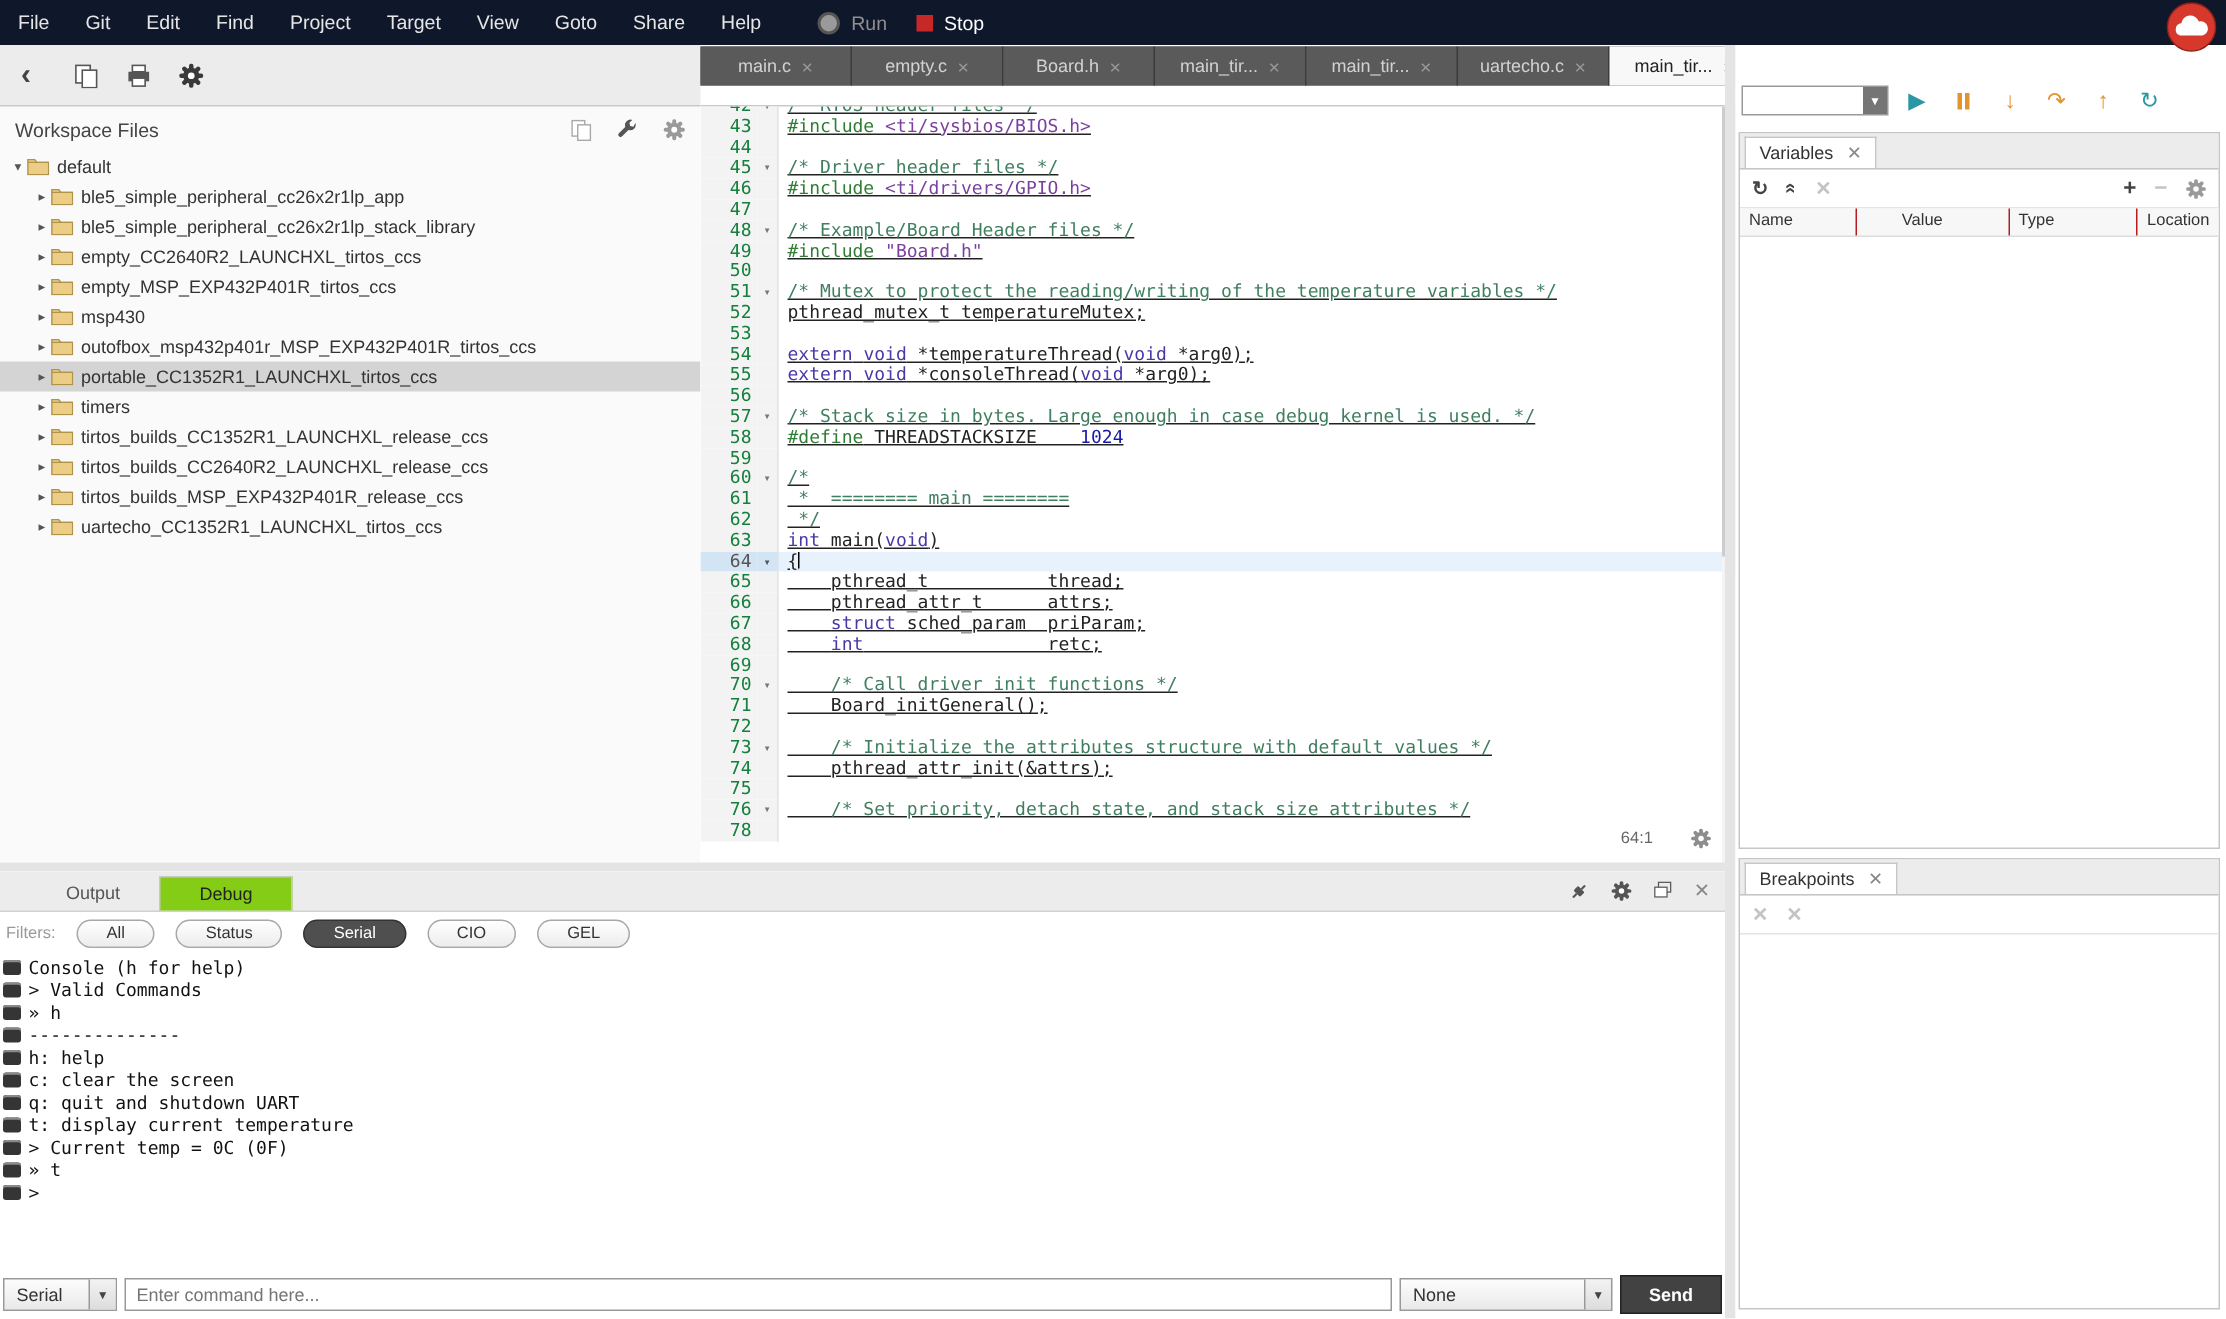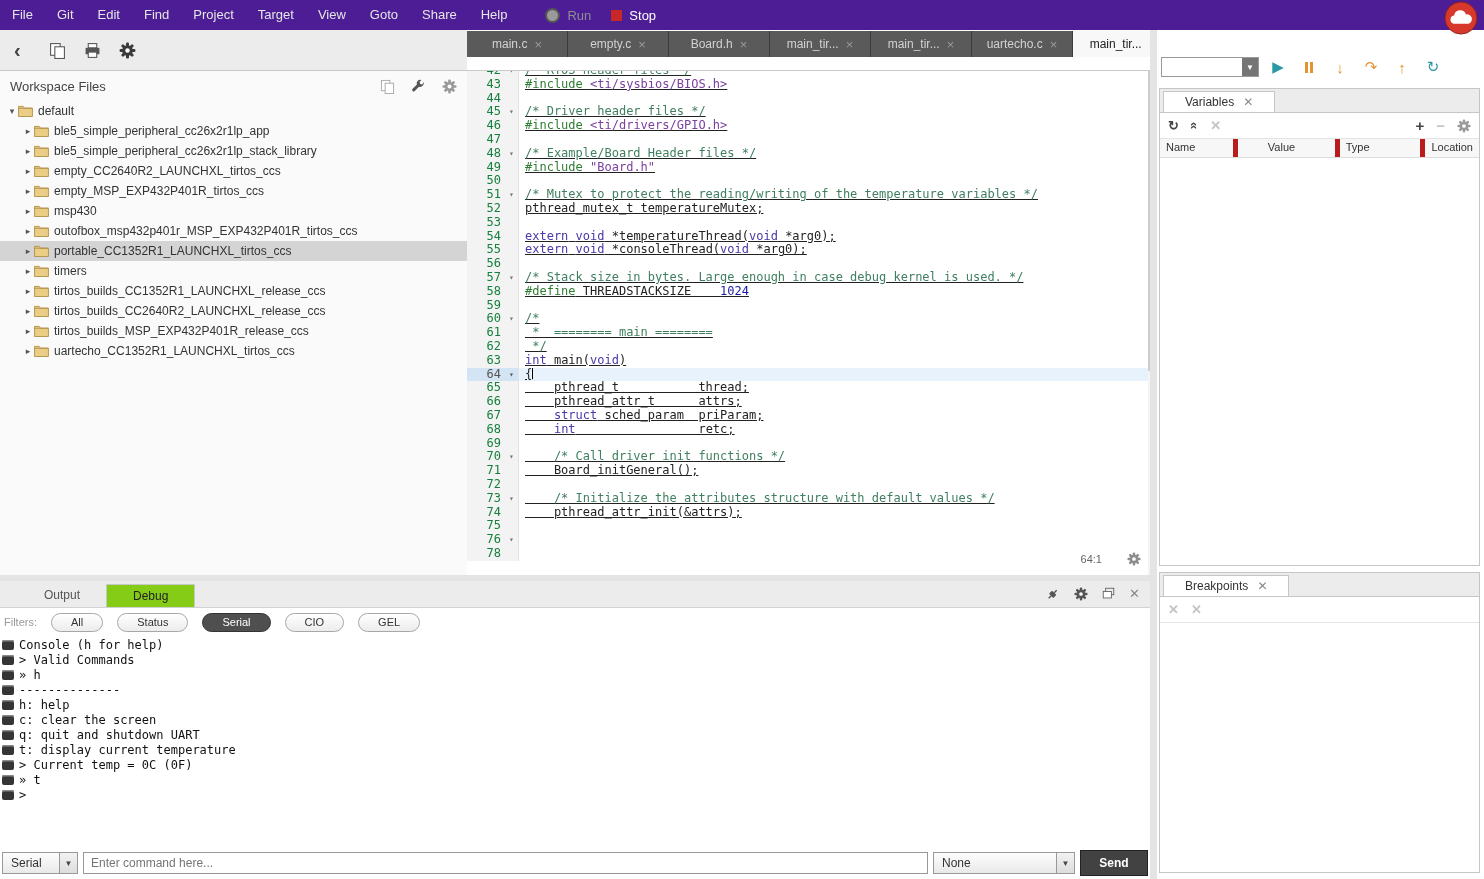"File" .menubar { background: #4c1d95 -> #0f172a }
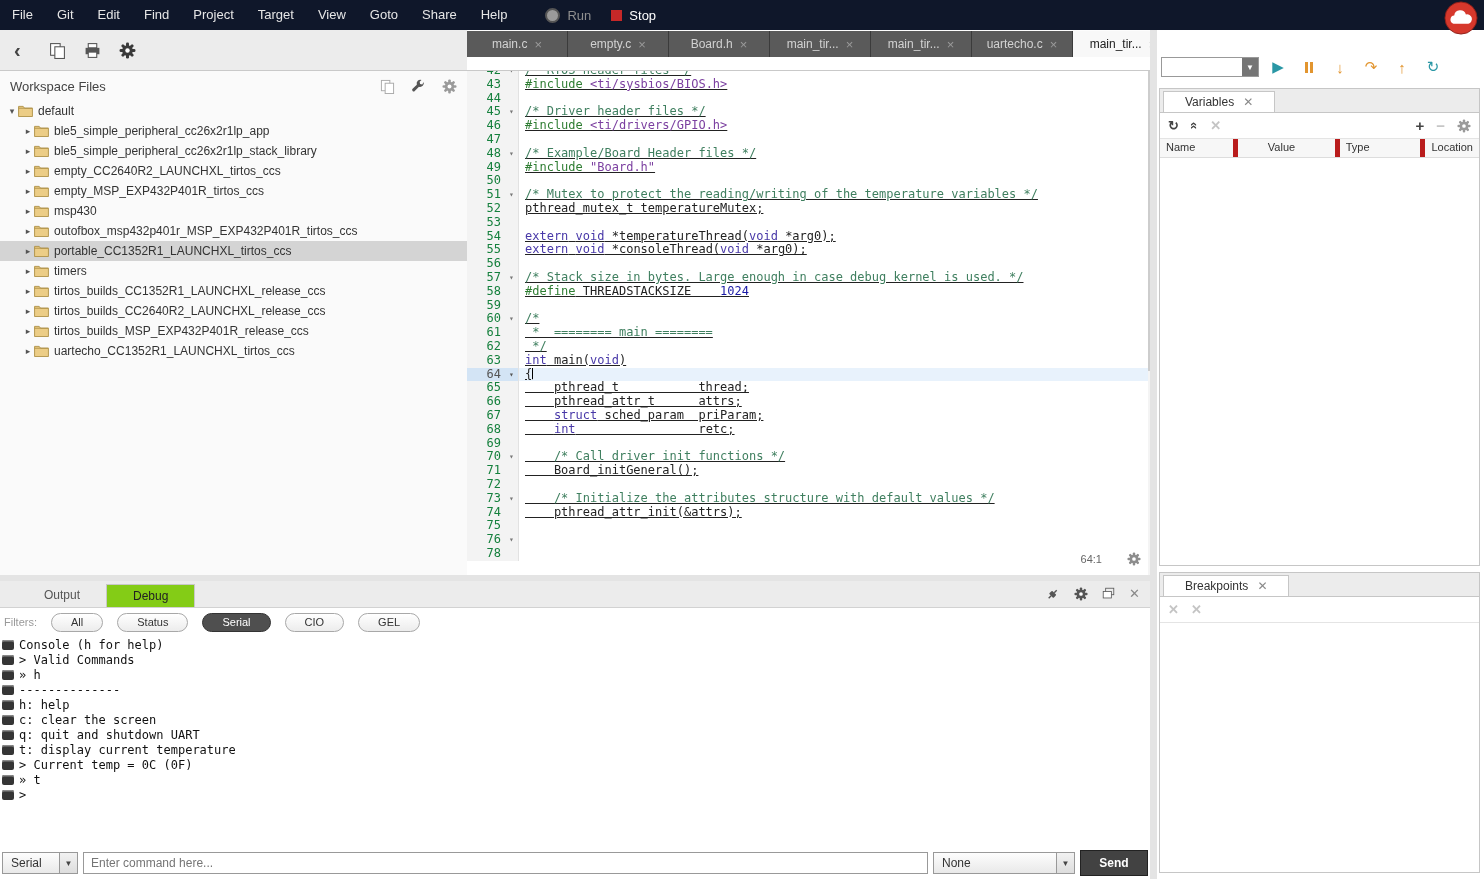"Variables" .panel-tab { padding: 3px 21px -> 3px 9px }
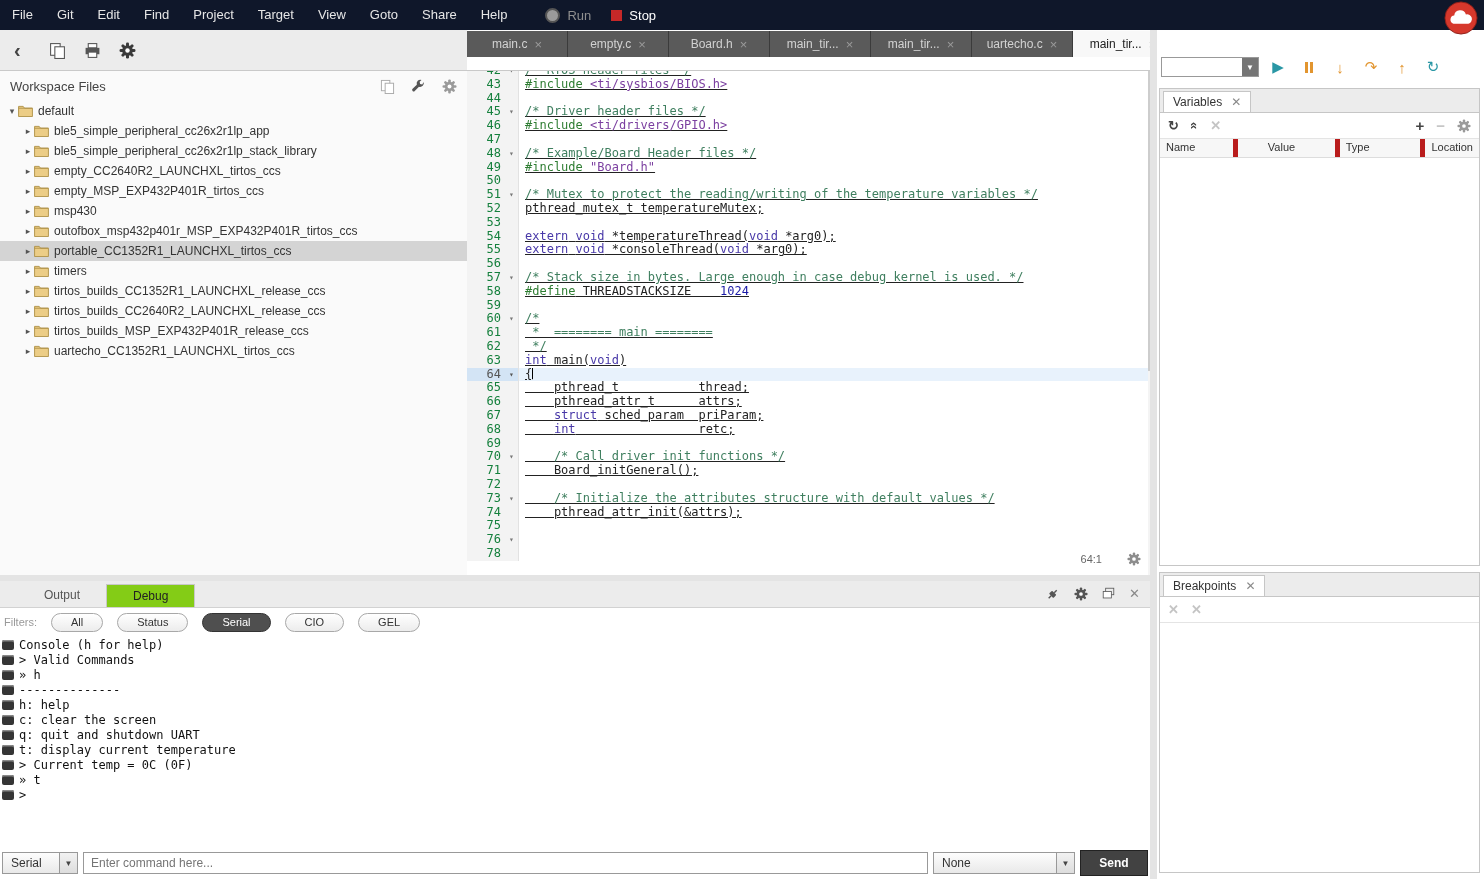"Name" .vcol { border-right: 5px solid #b91c1c -> 1px solid #b91c1c }
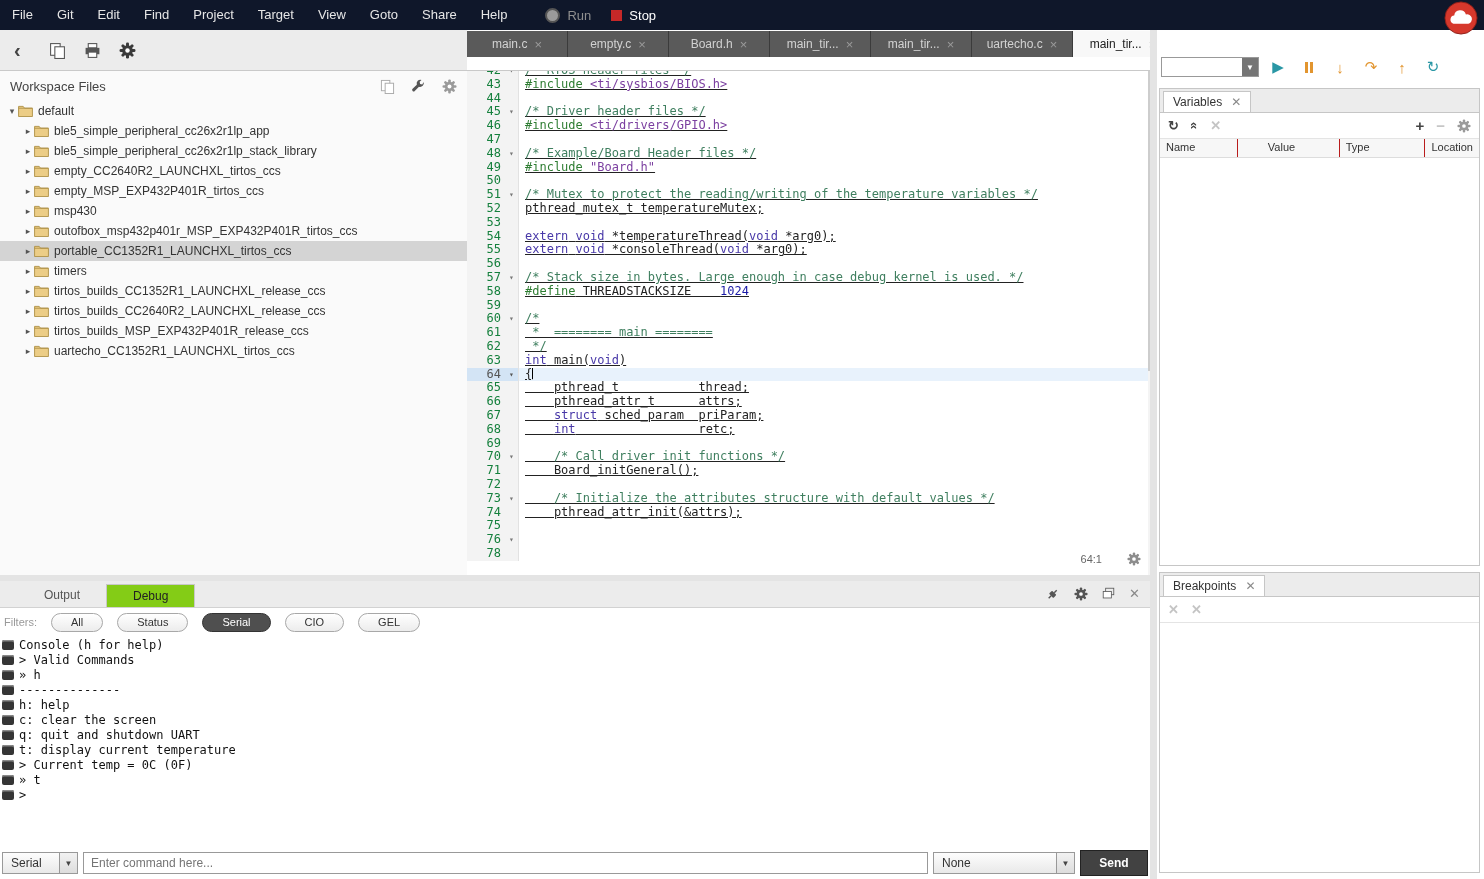"/* Set priority, detach state," span.code-text { html: none -> <span><span> /* Set priority, detach state, and stack size attributes */</span></span> }
